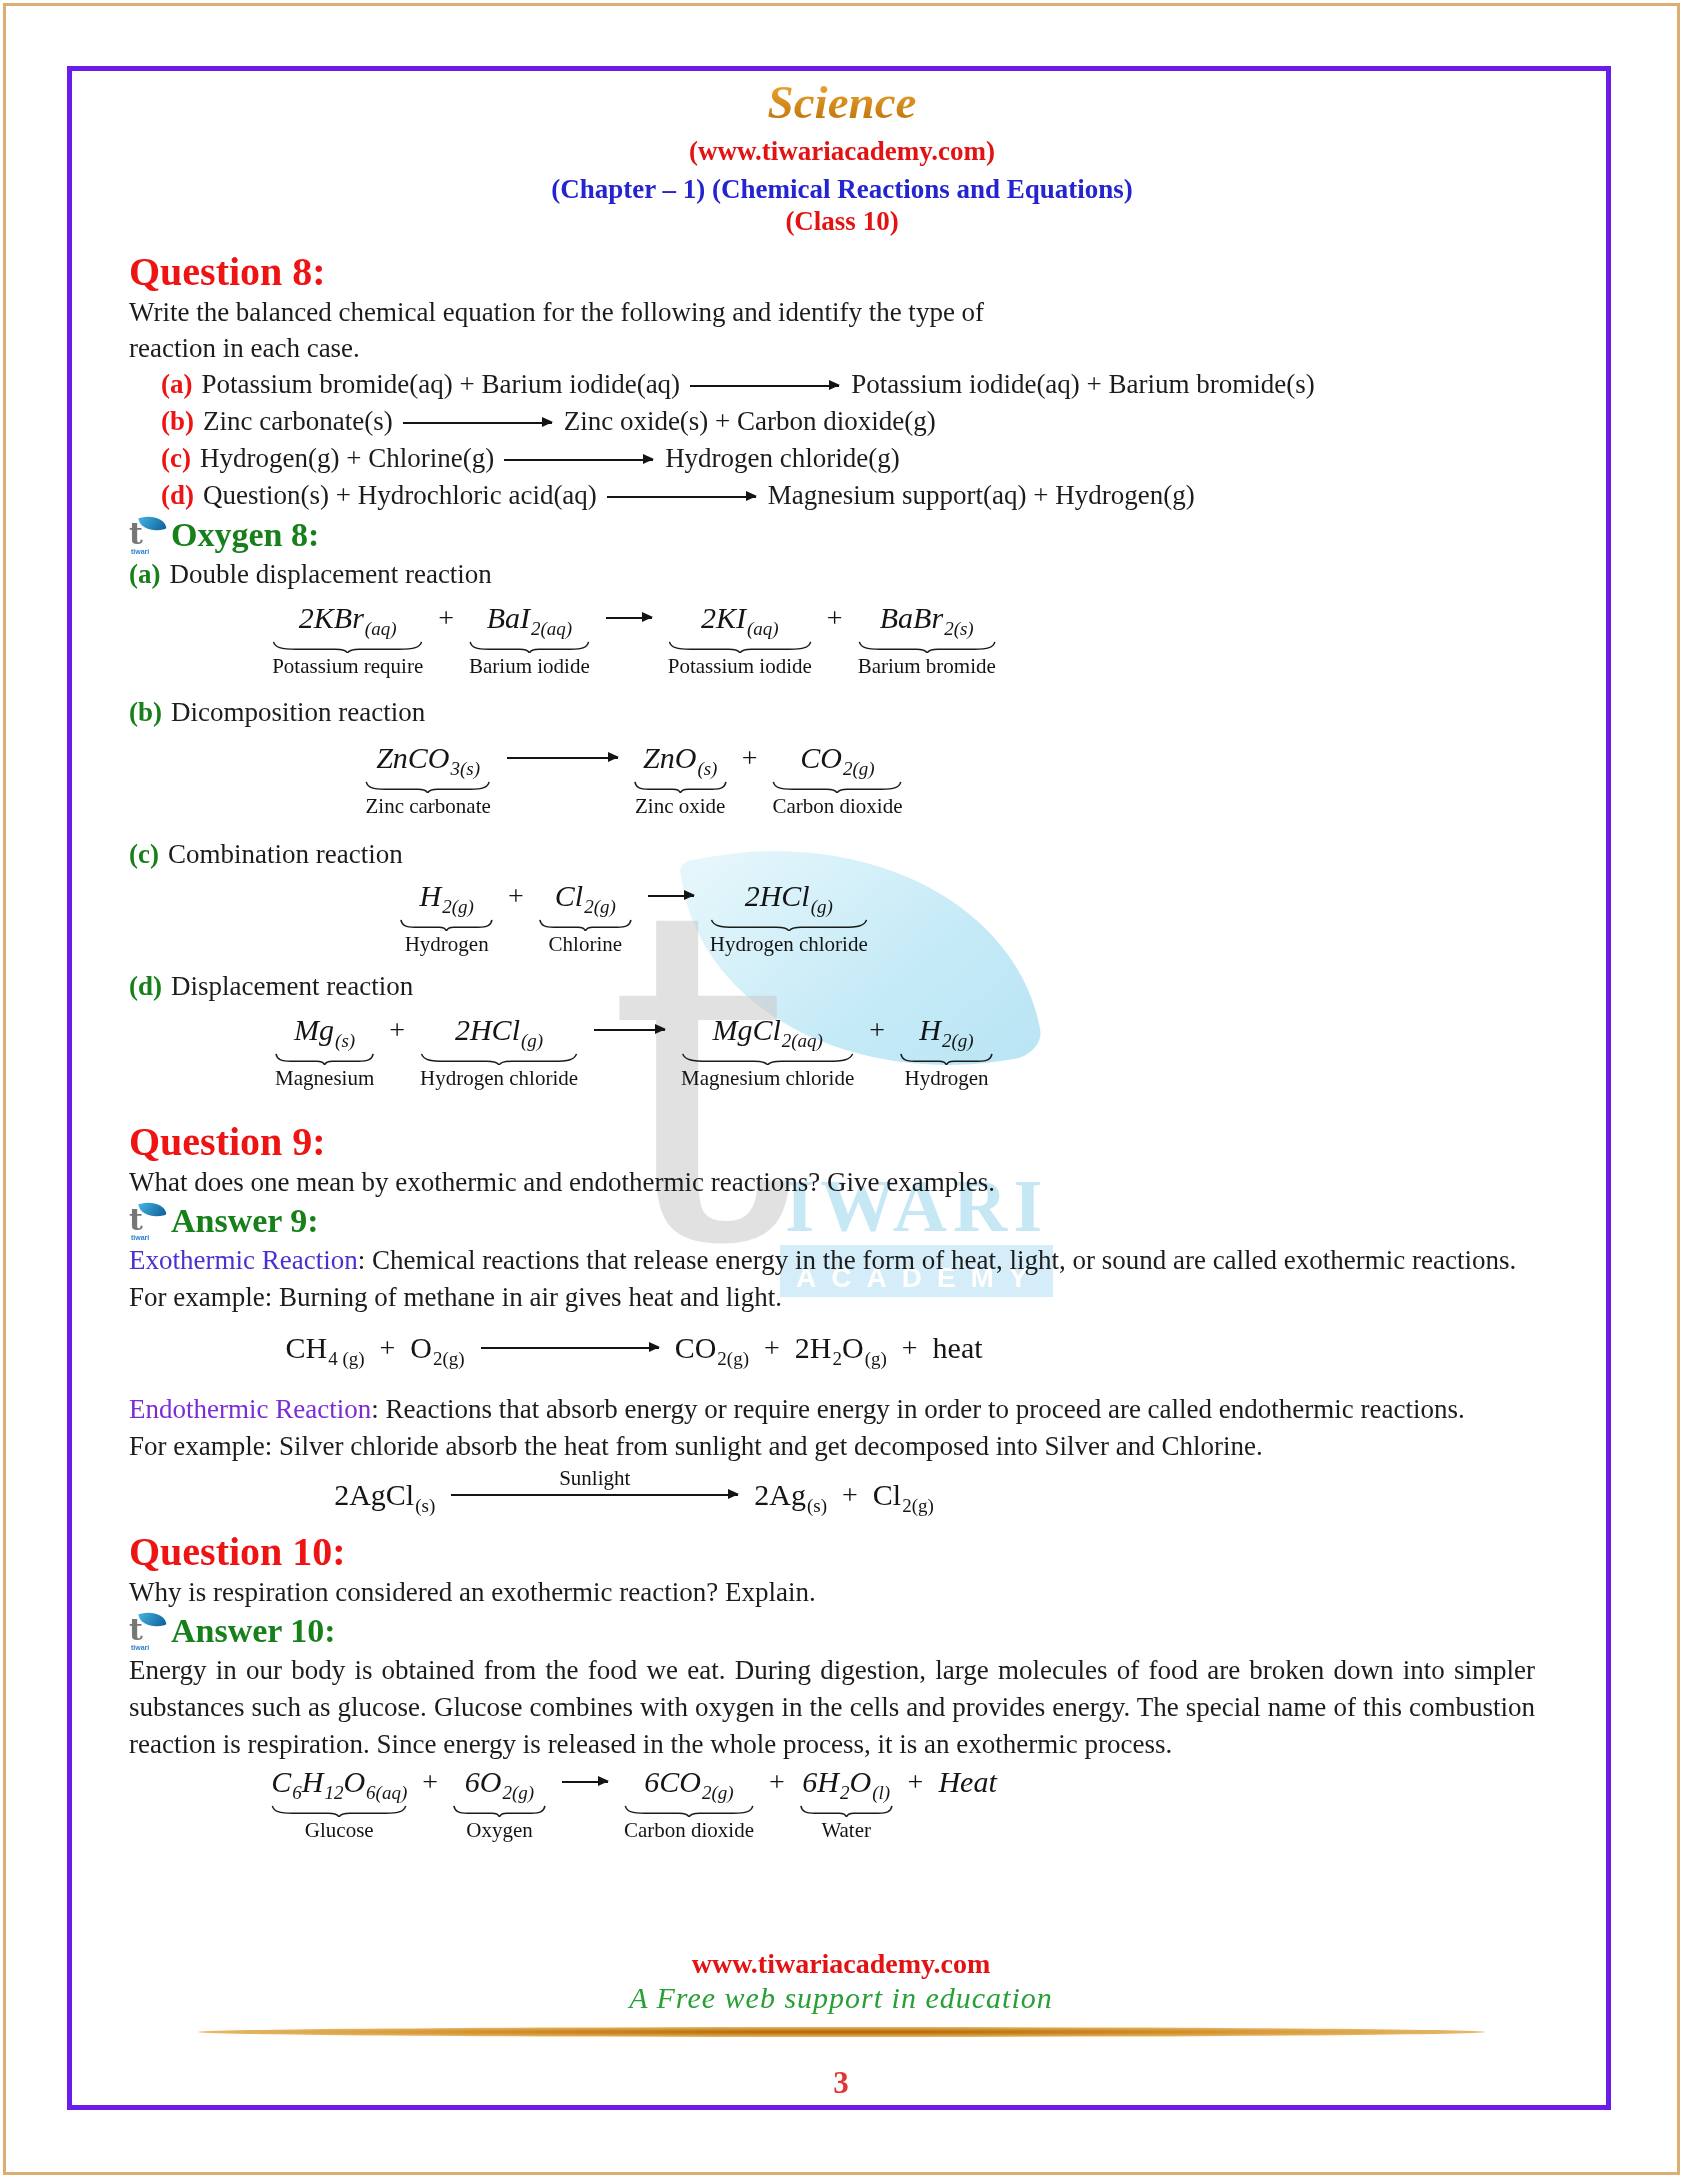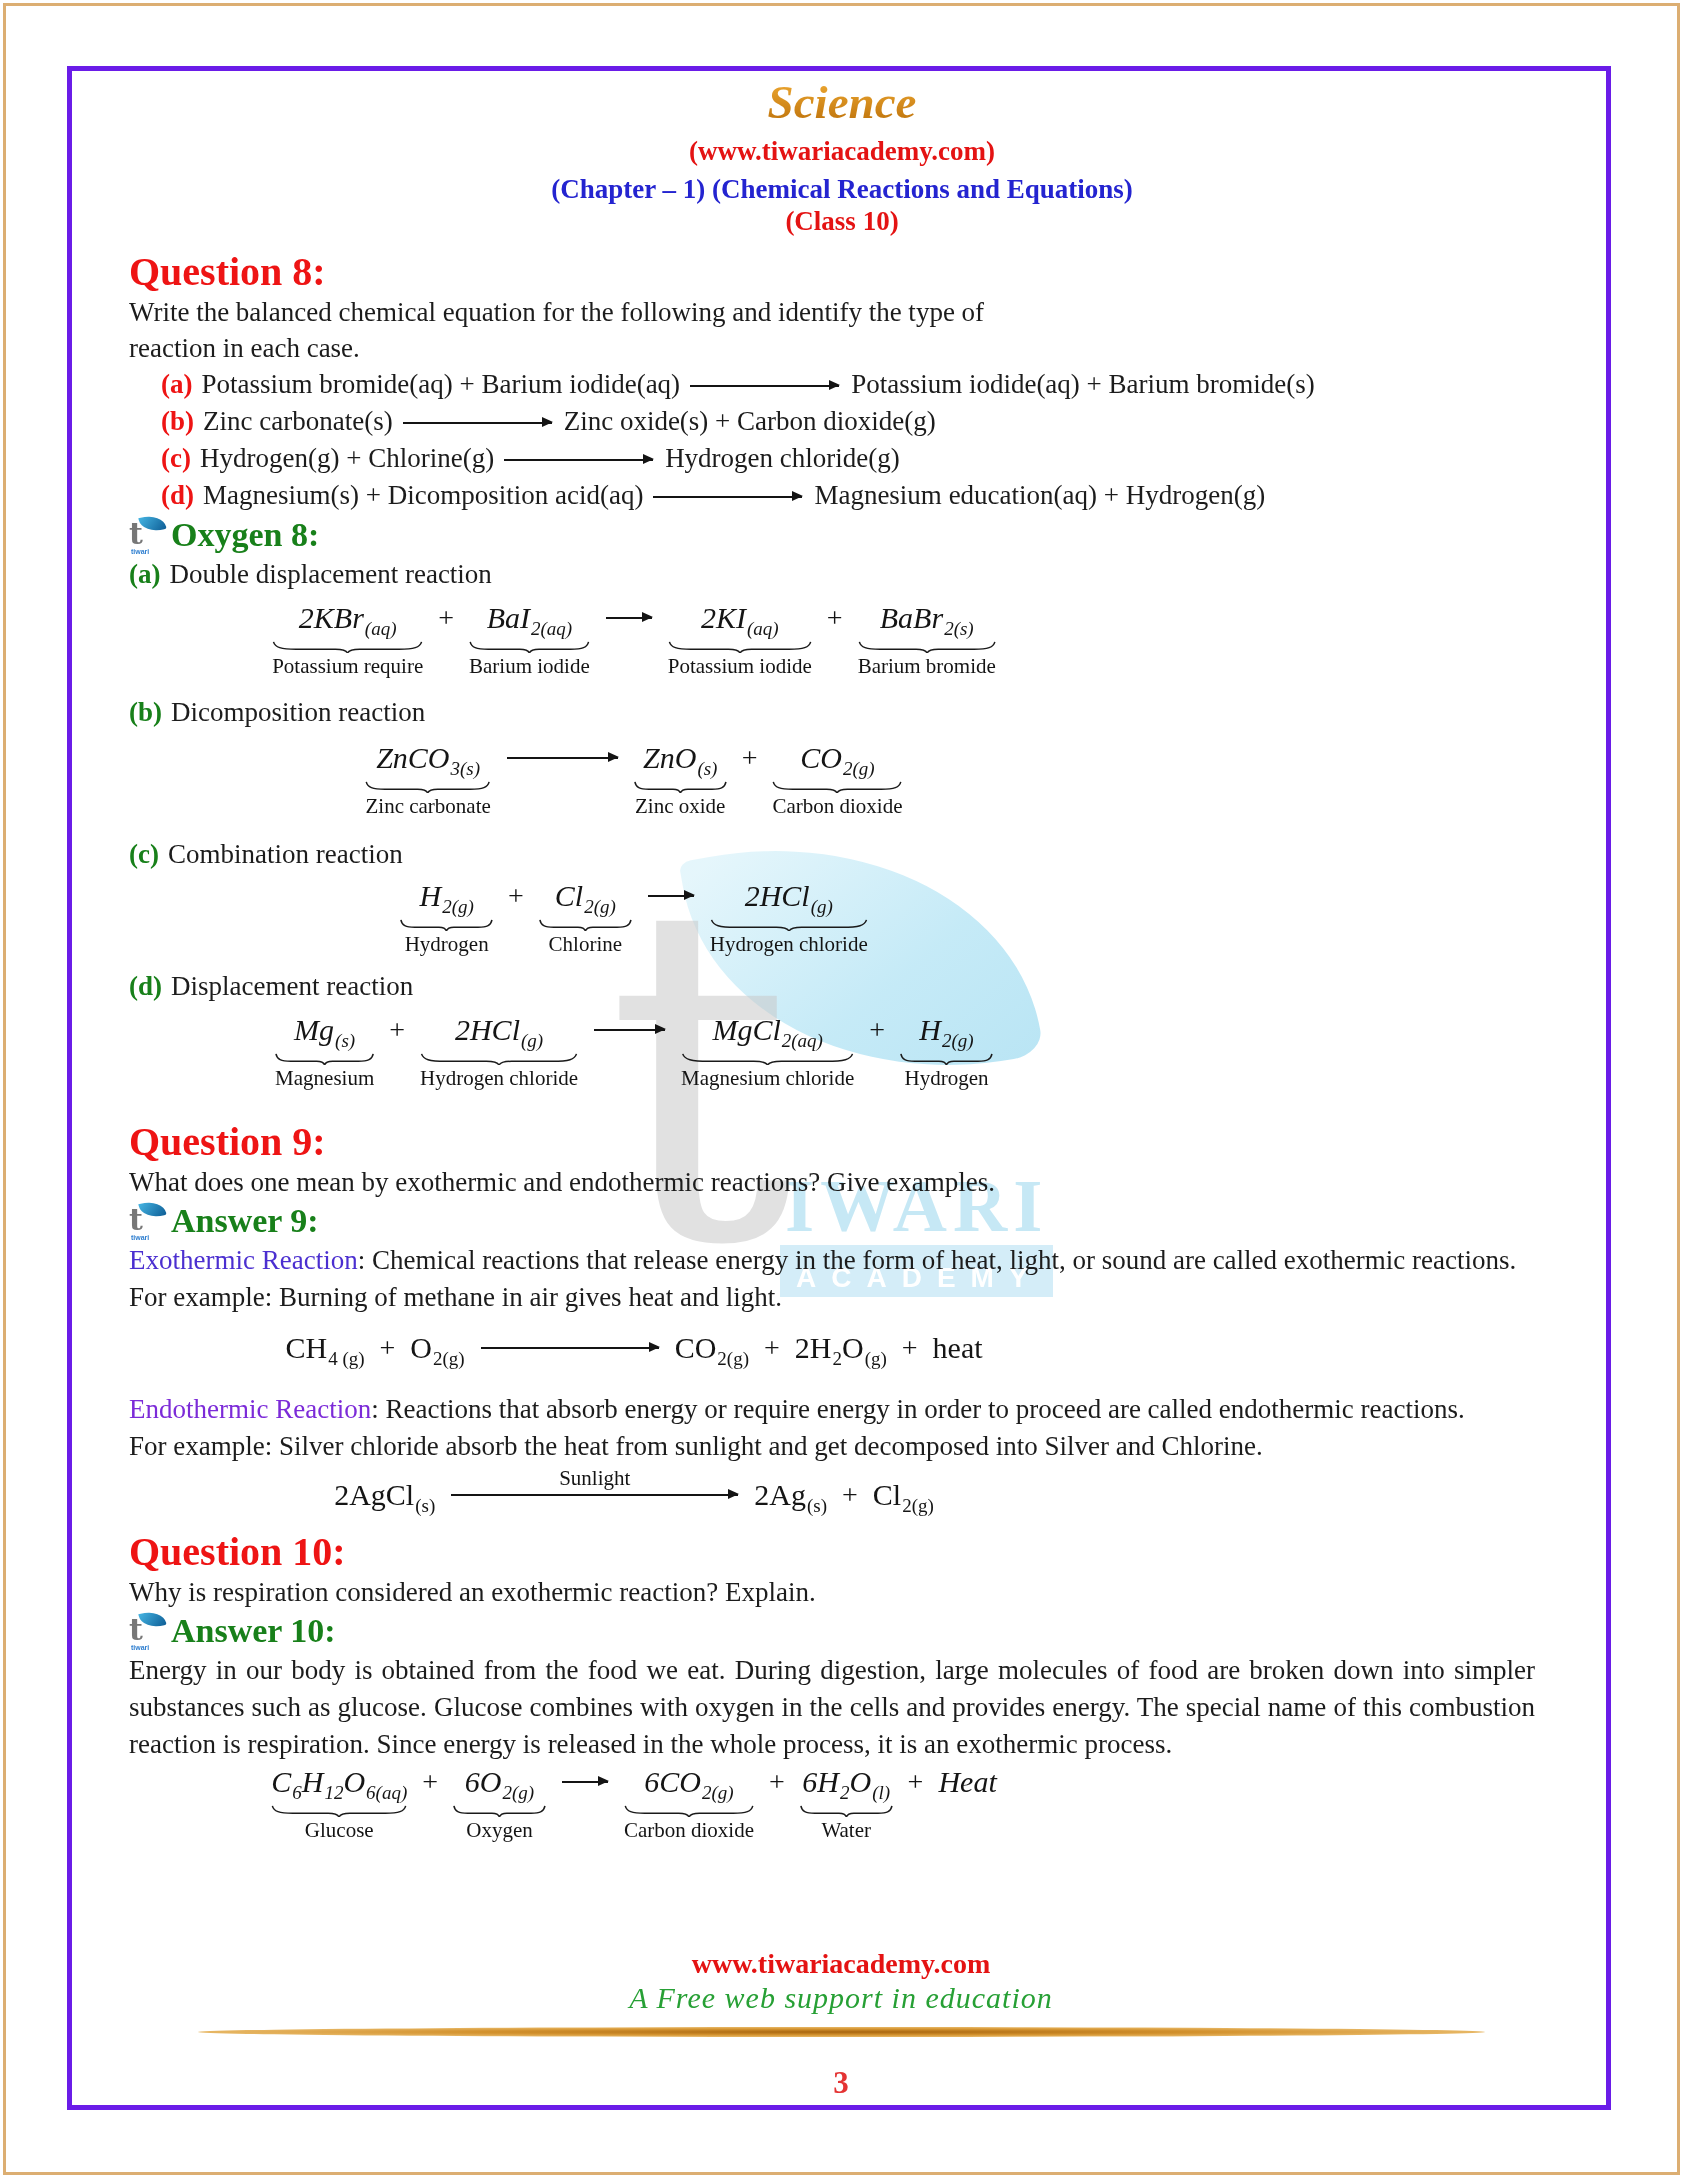"Magnesium(s) + Dicomposition acid(aq)" span { text: Magnesium(s) + Dicomposition -> Question(s) + Hydrochloric }
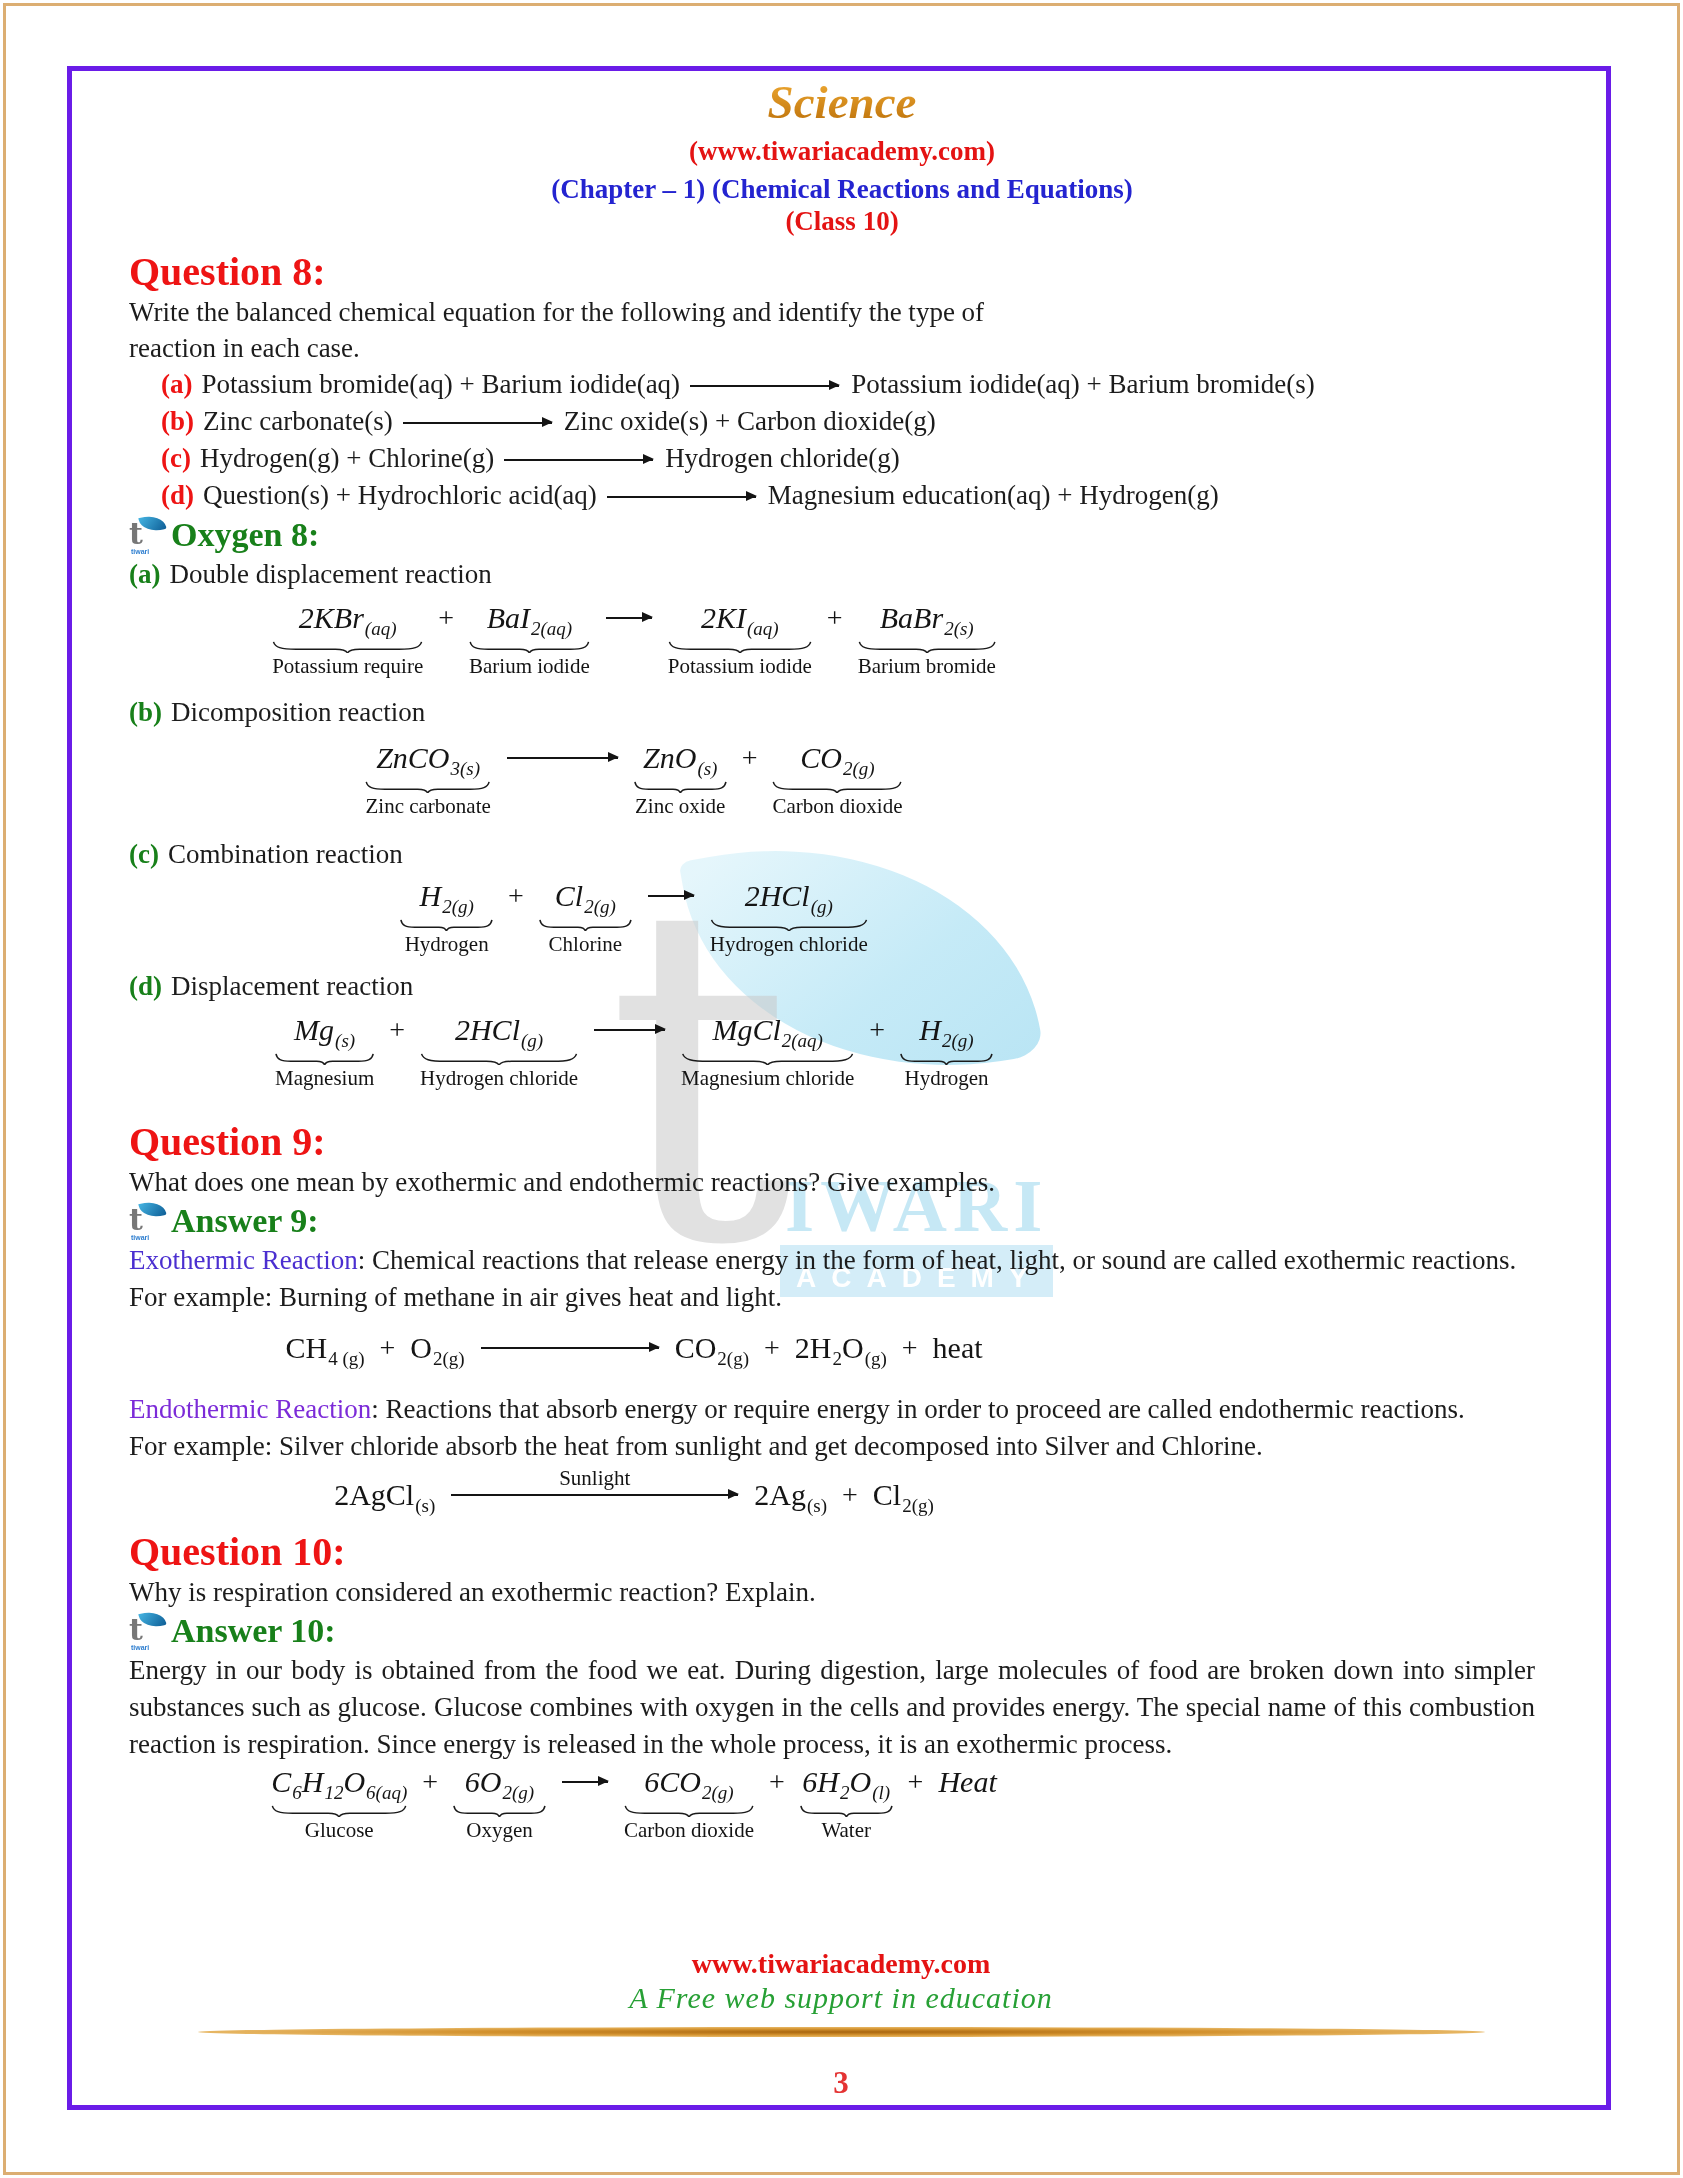"Magnesium education(aq) + Hydrogen(g)" span { text: education -> support }
